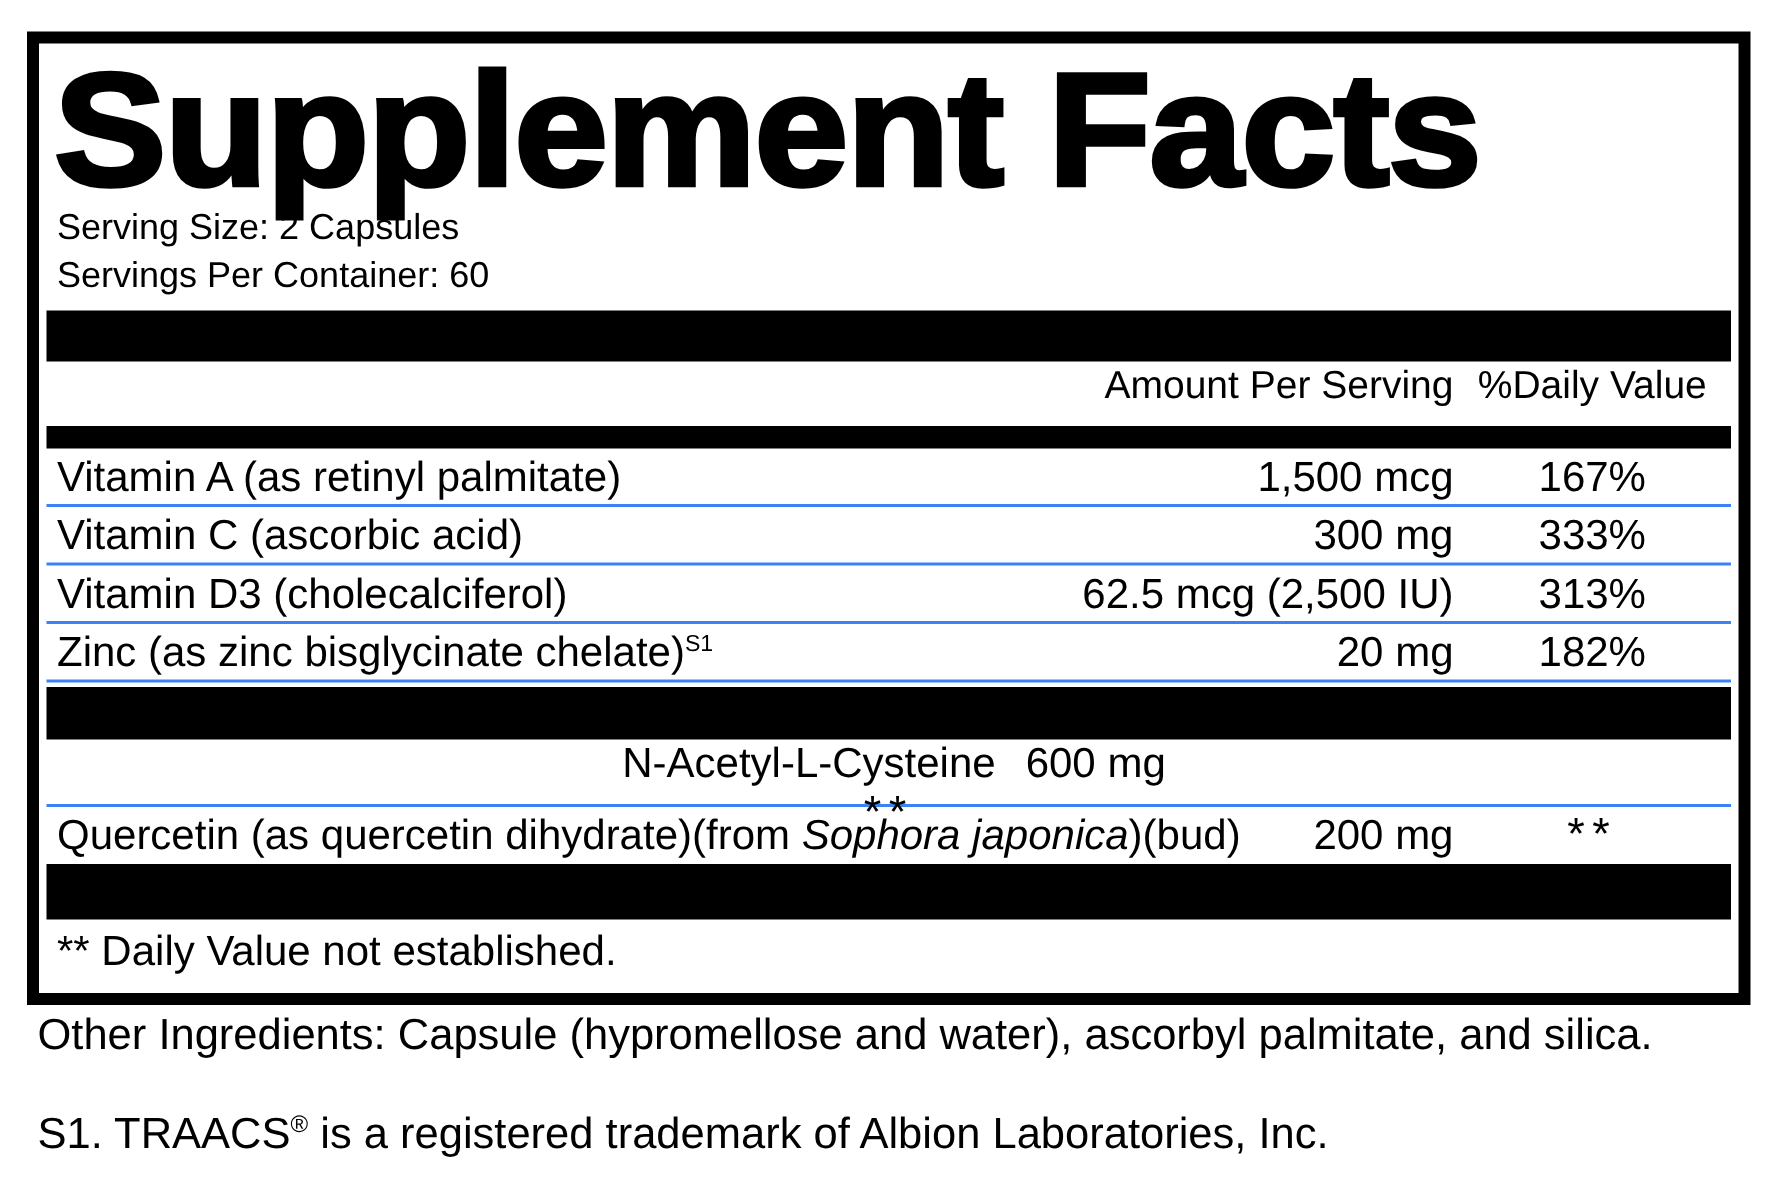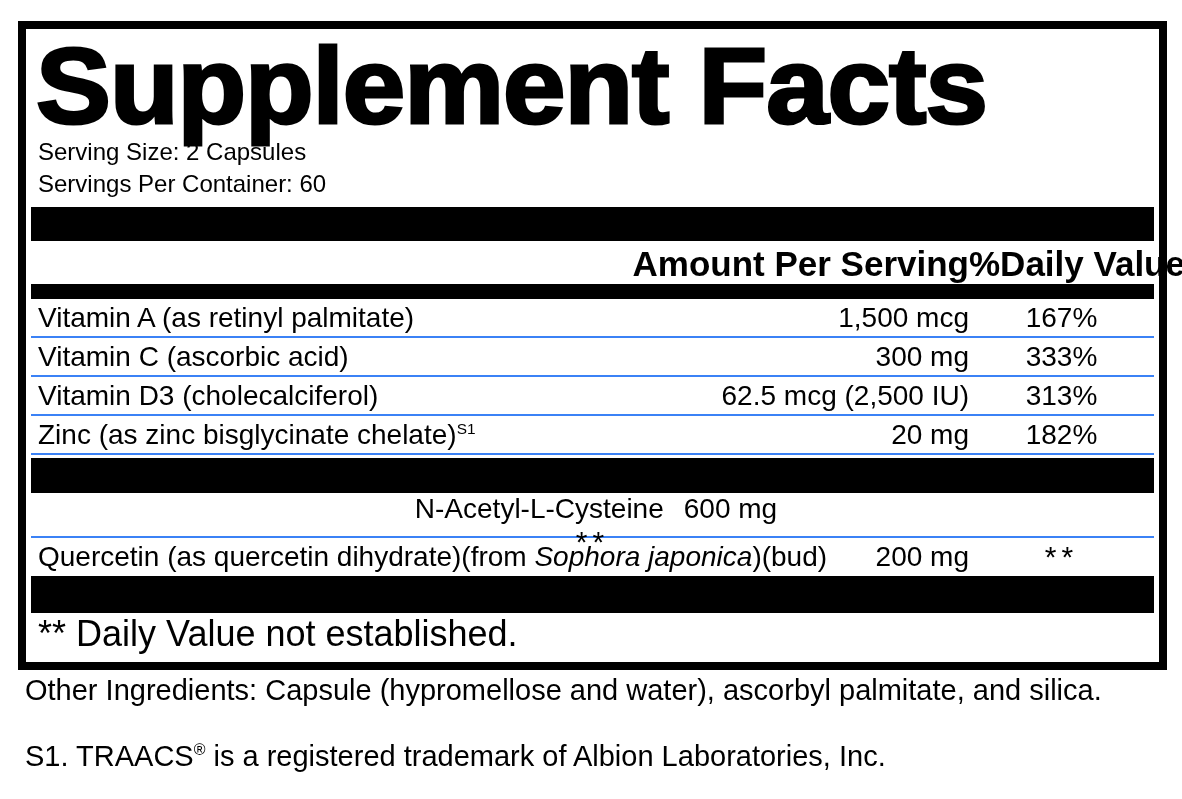"Amount Per Serving" .header-row { align-items: flex-end -> flex-start; font-size: 35px -> 26px; font-weight: bold -> normal }
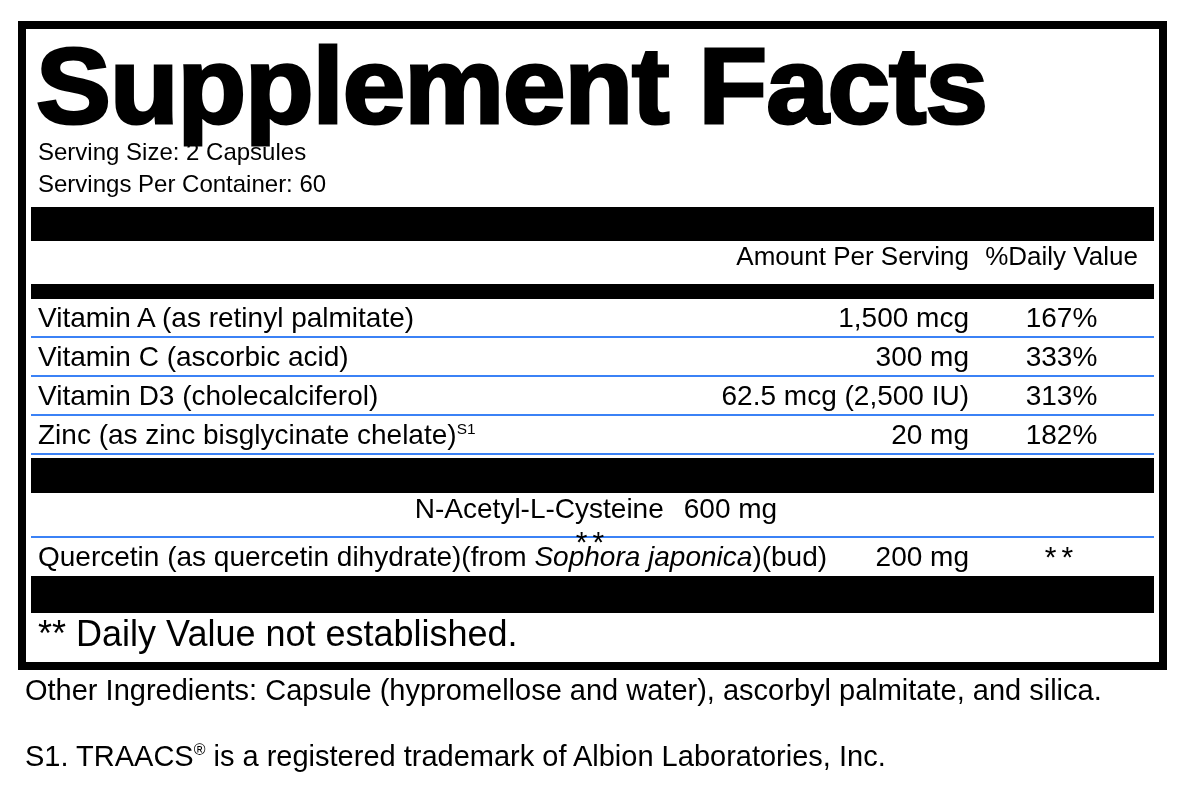"** Daily Value not established." .footnote-row { font-size: 36px -> 28px }
